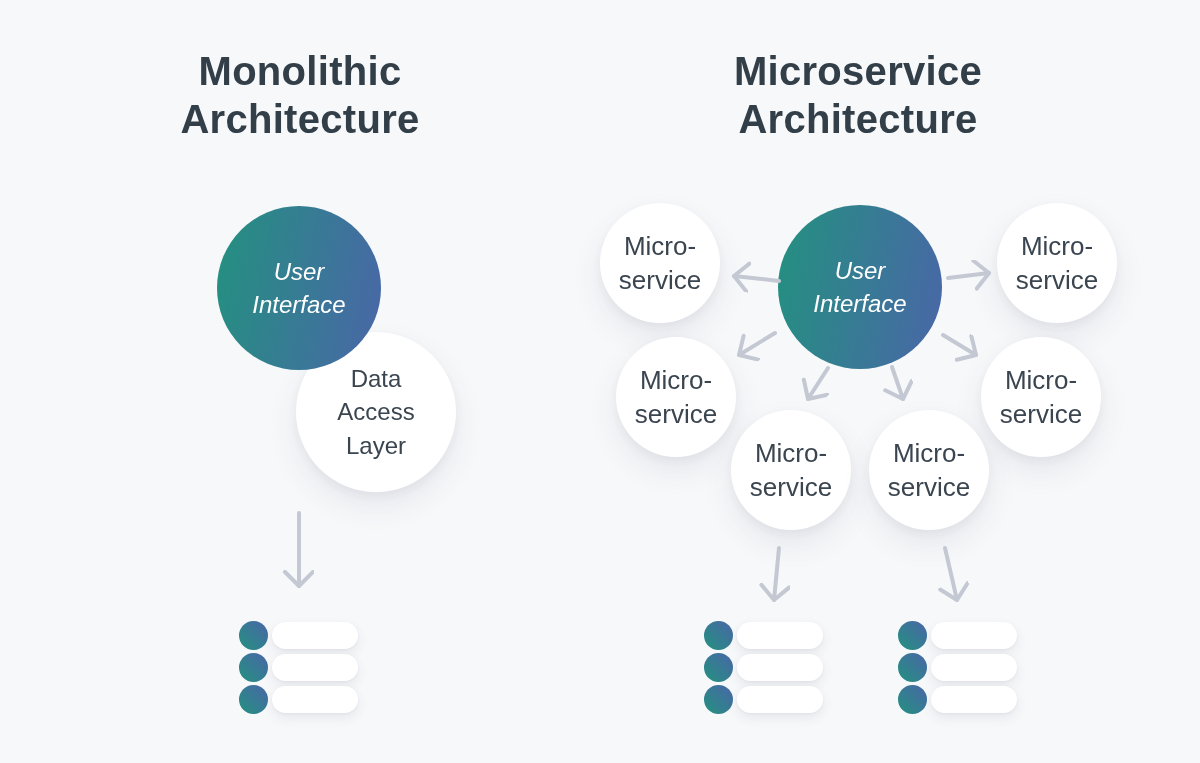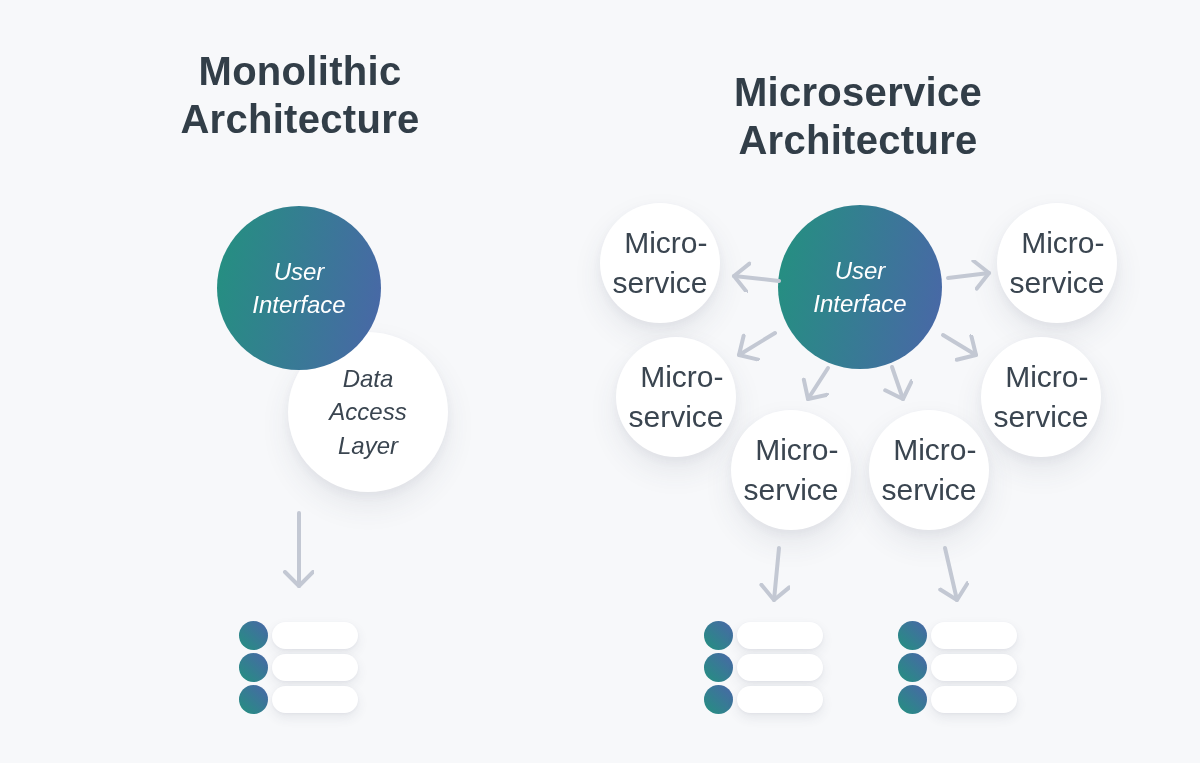"Microservice" .title-micro { margin-top: 21px -> none }
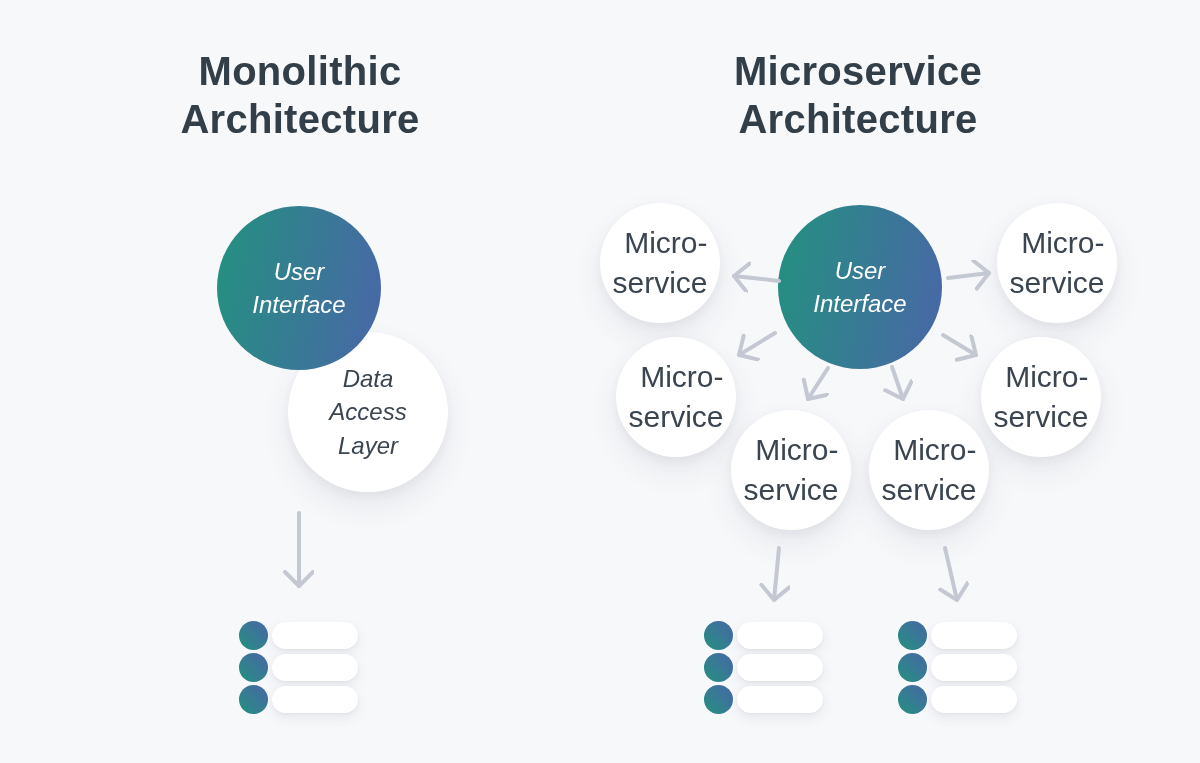"Micro-" .small { font-size: 30px -> 26px; text-align: right -> none }
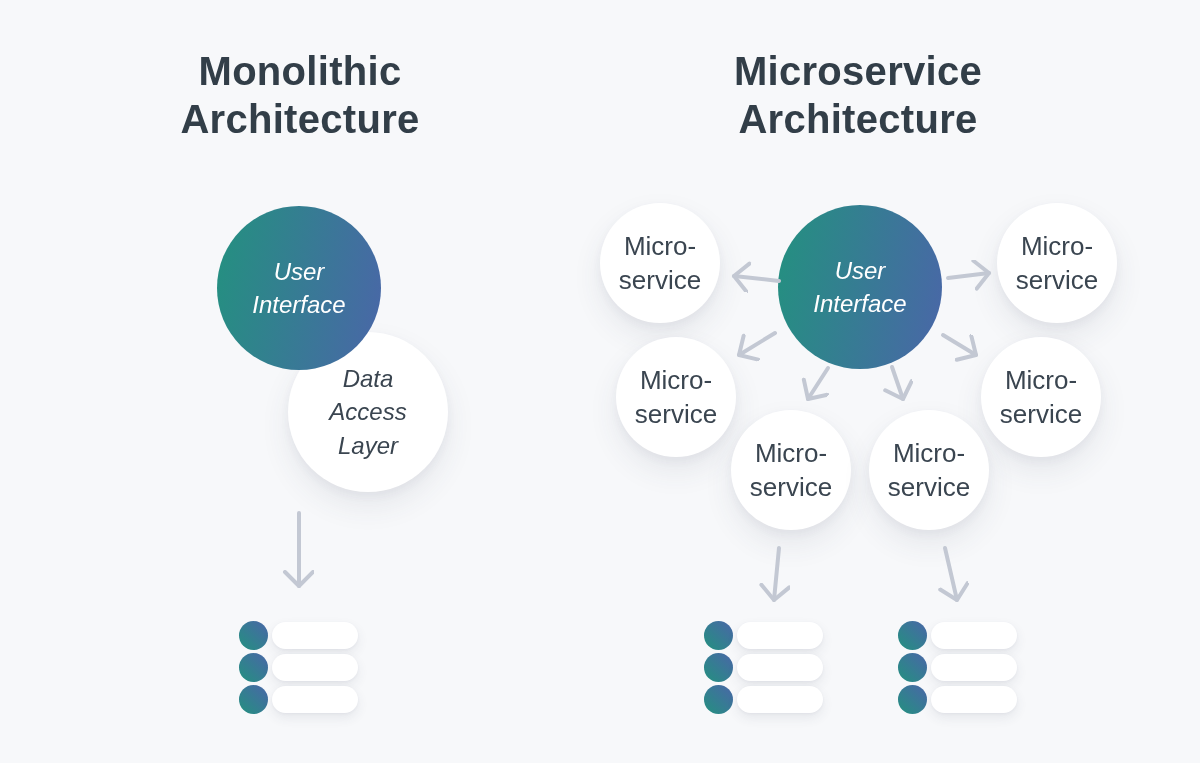"Data" .da-mono { font-style: italic -> none; left: 288px -> 296px }
